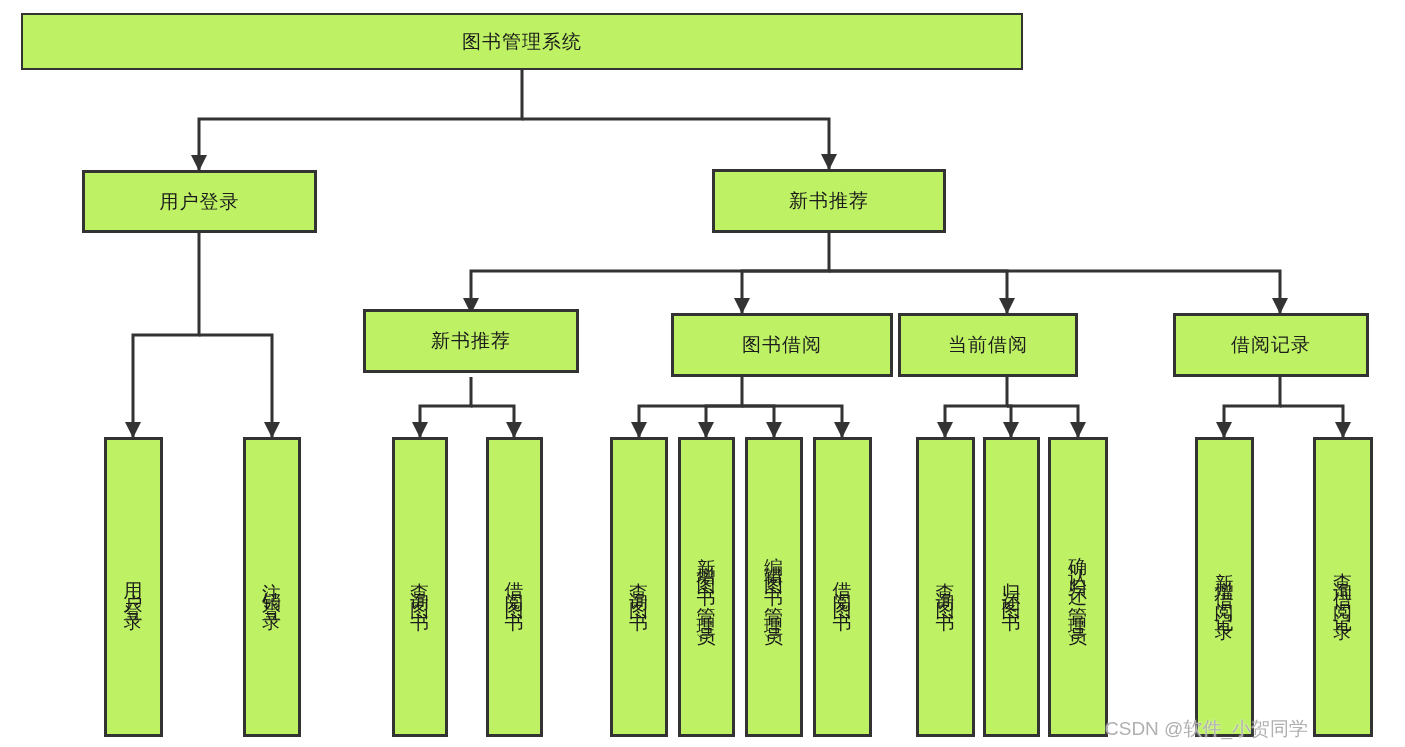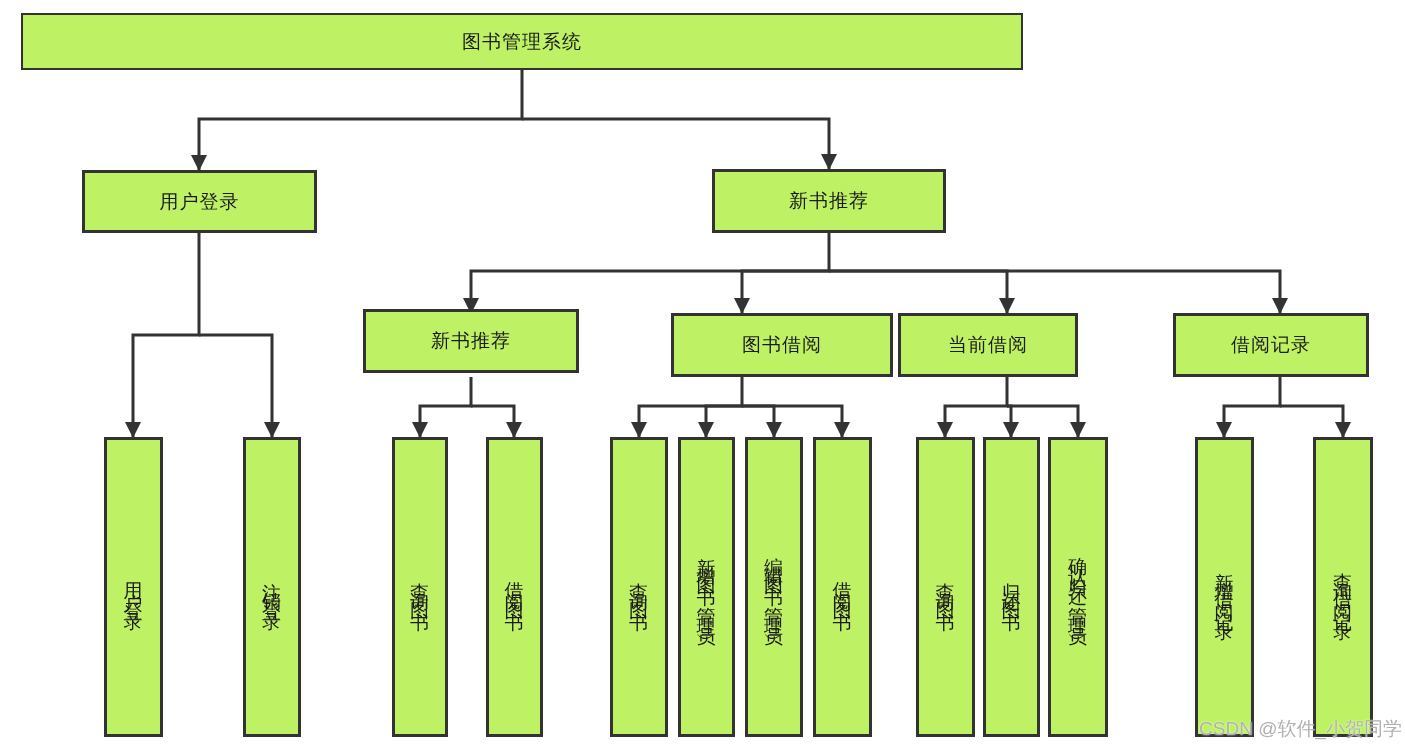"CSDN @软件_小贺同学" #watermark { left: 1158px -> 1105px; text-align: right -> none }
